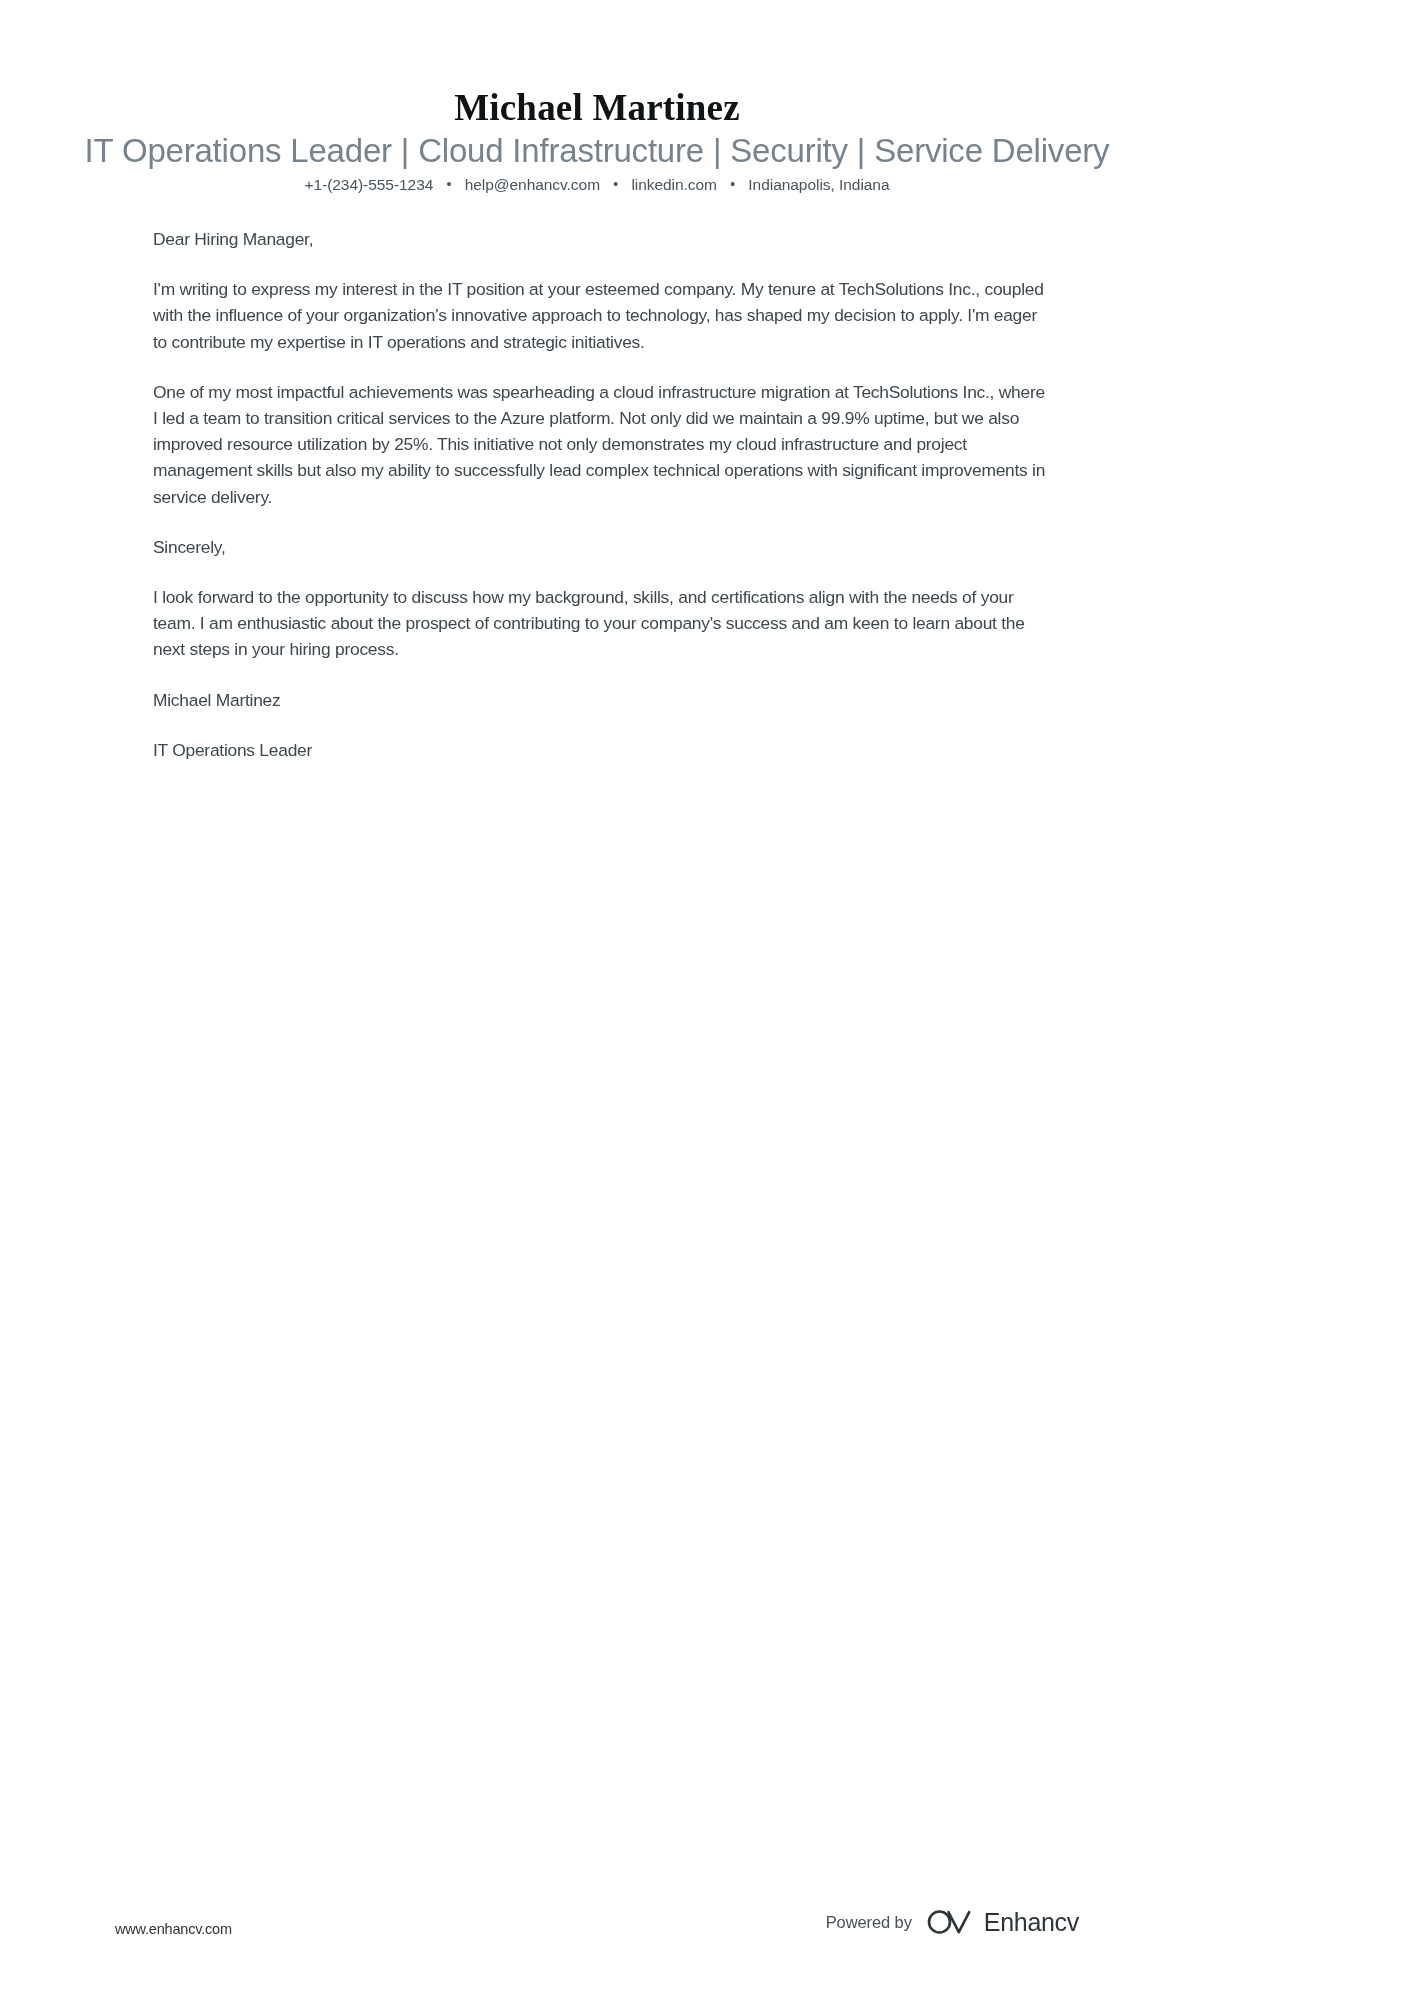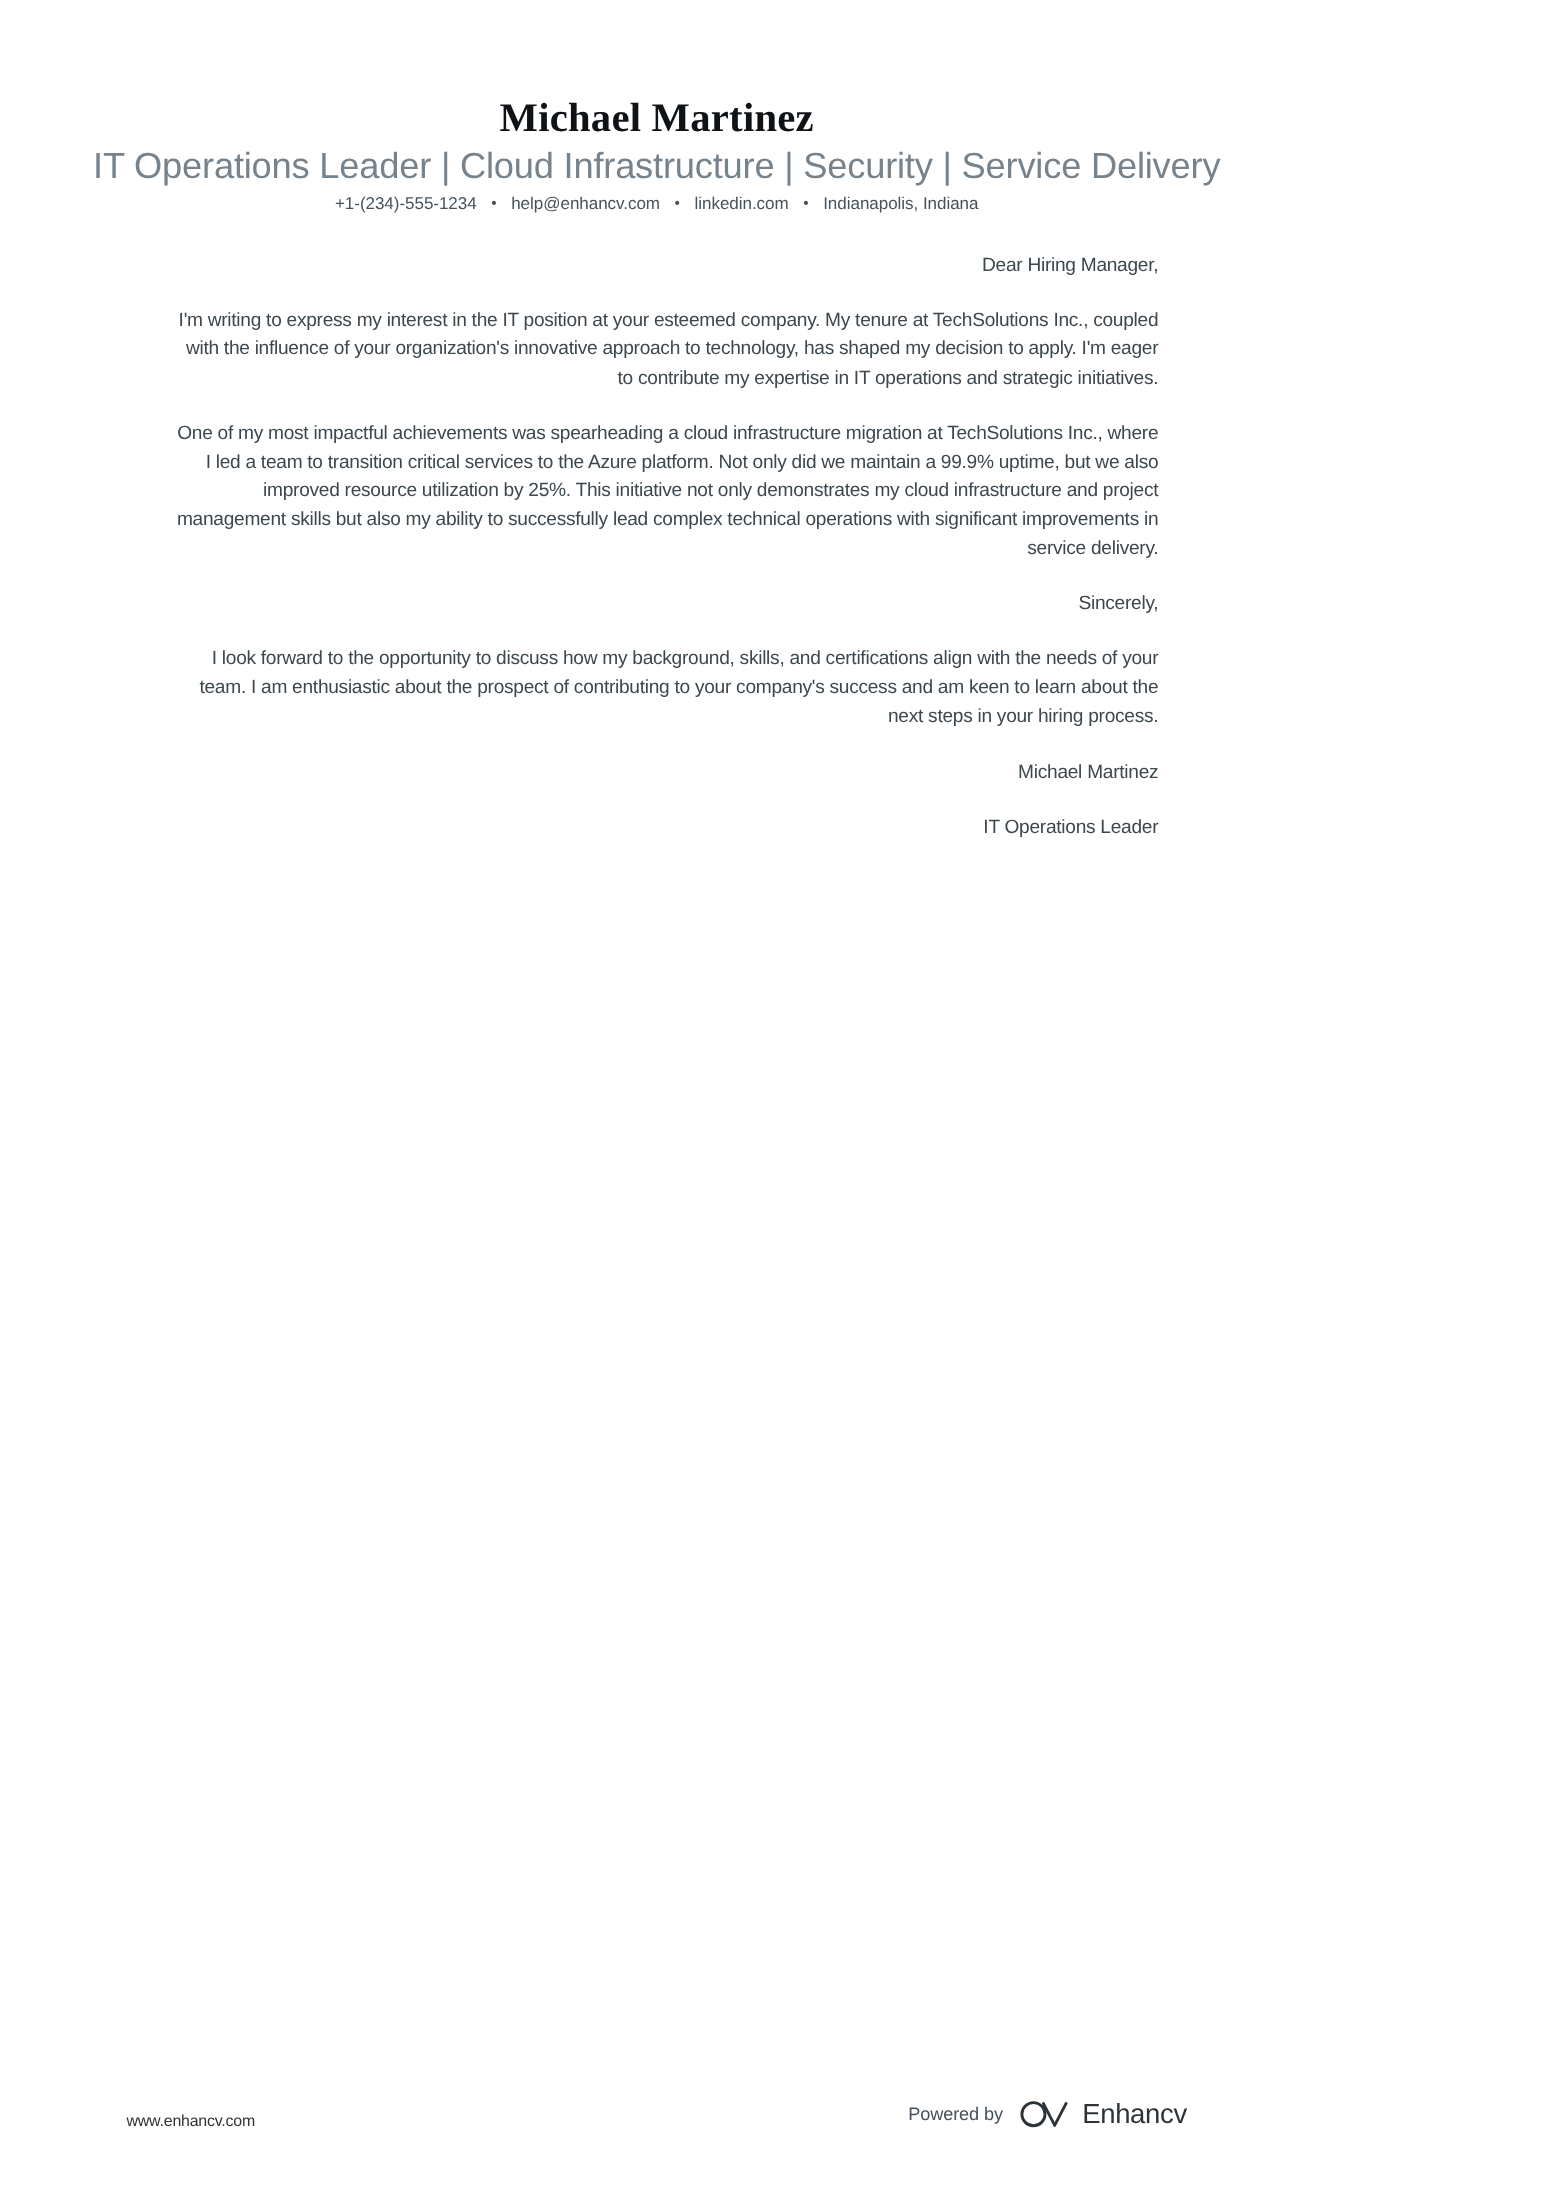"Dear Hiring Manager," .para { text-align: right -> left }
